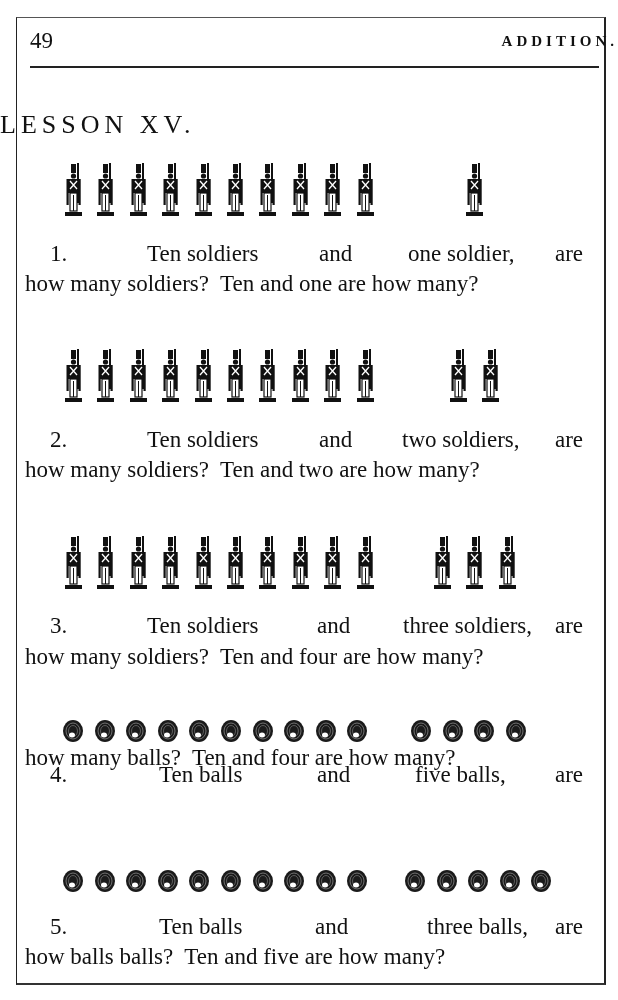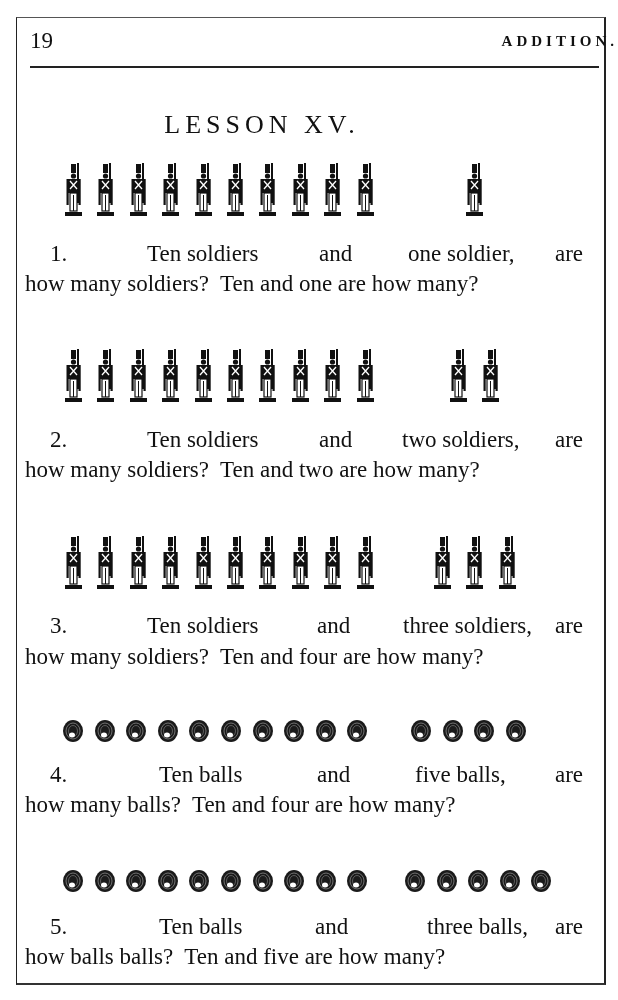"19" div.page-num { text: 19 -> 49 }
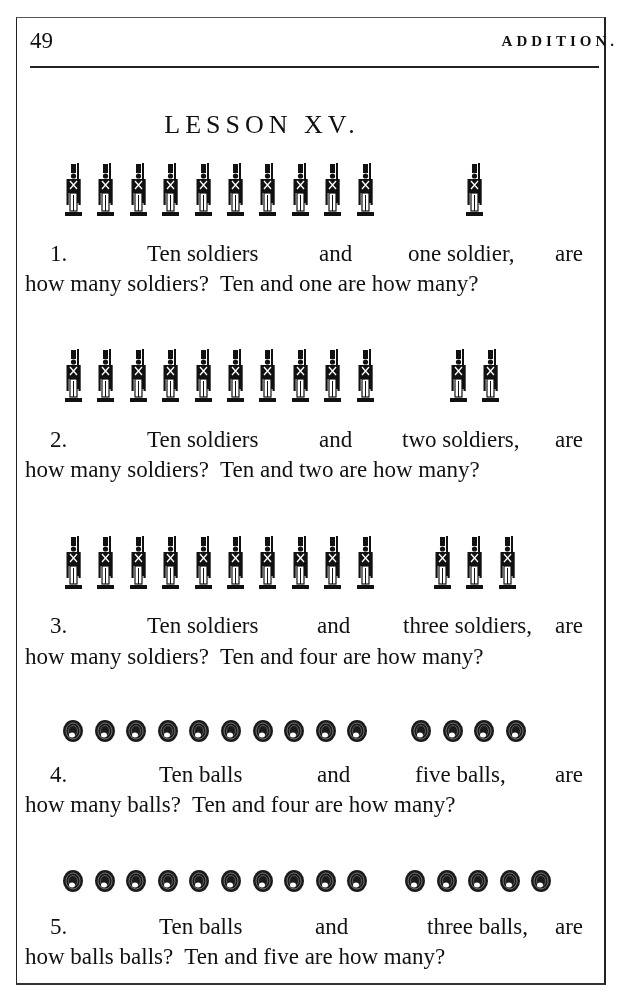"LESSON XV." .lesson-title { text-align: center -> left }
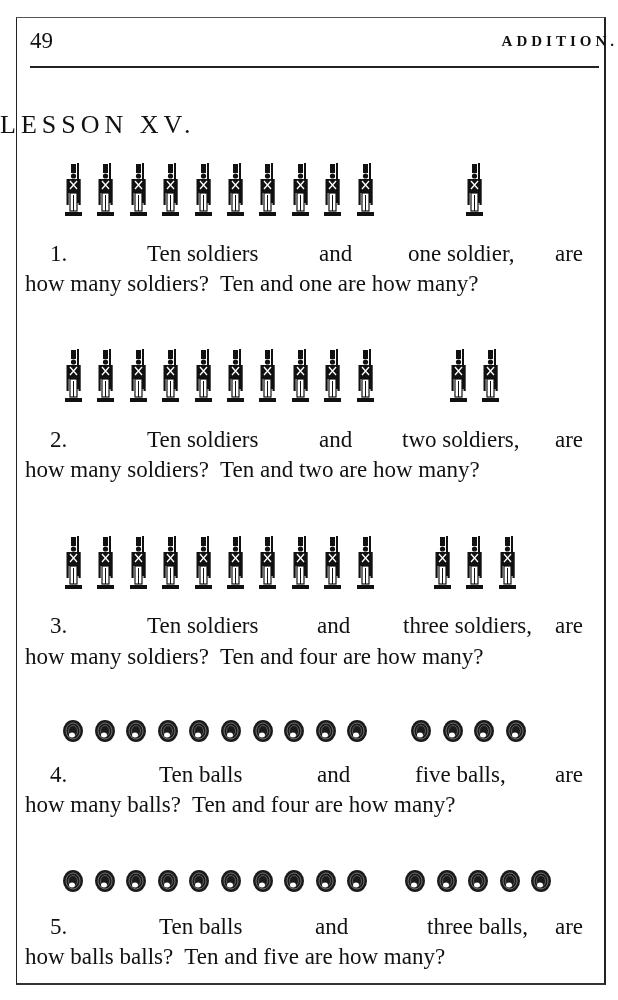"how many balls? Ten and" div.line { top: 791px -> 744px }
